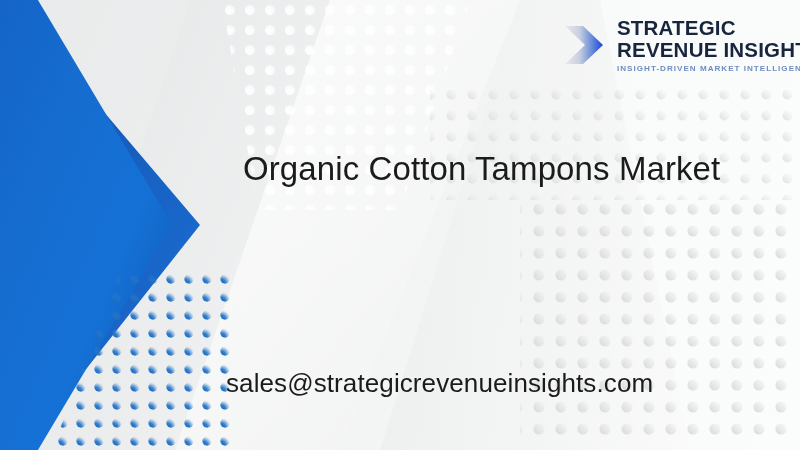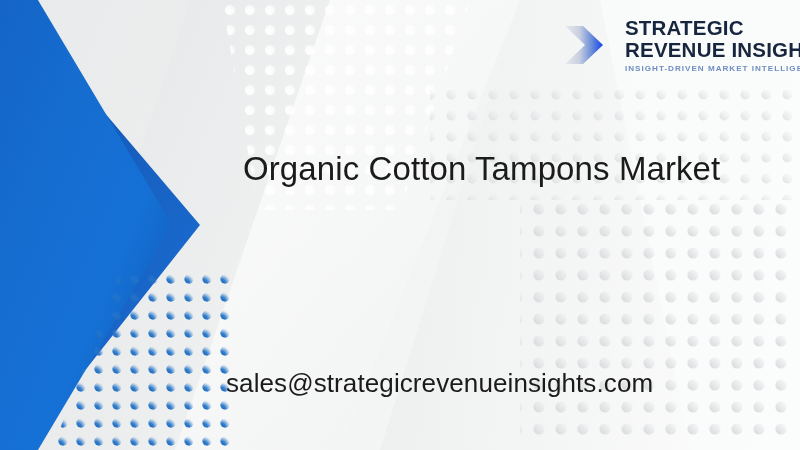"STRATEGIC" #logo { gap: 16px -> 8px }
